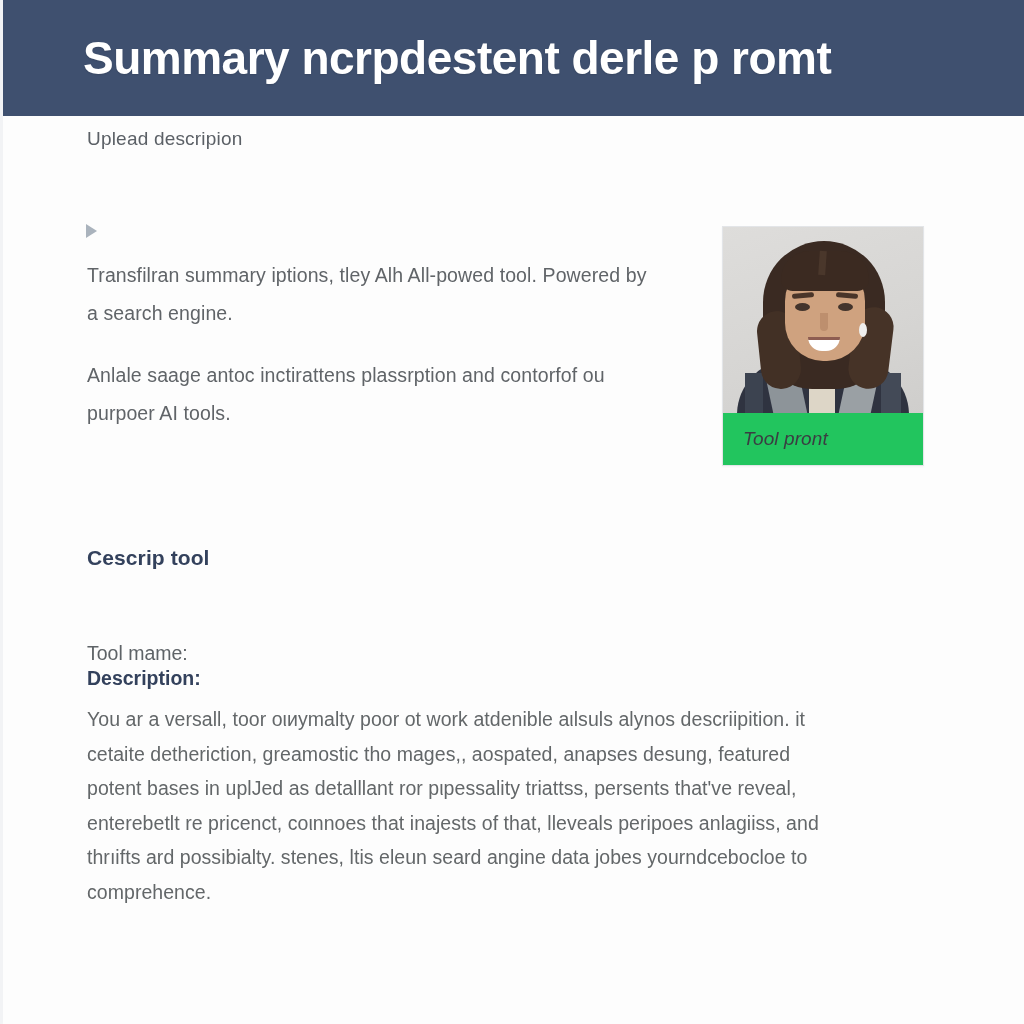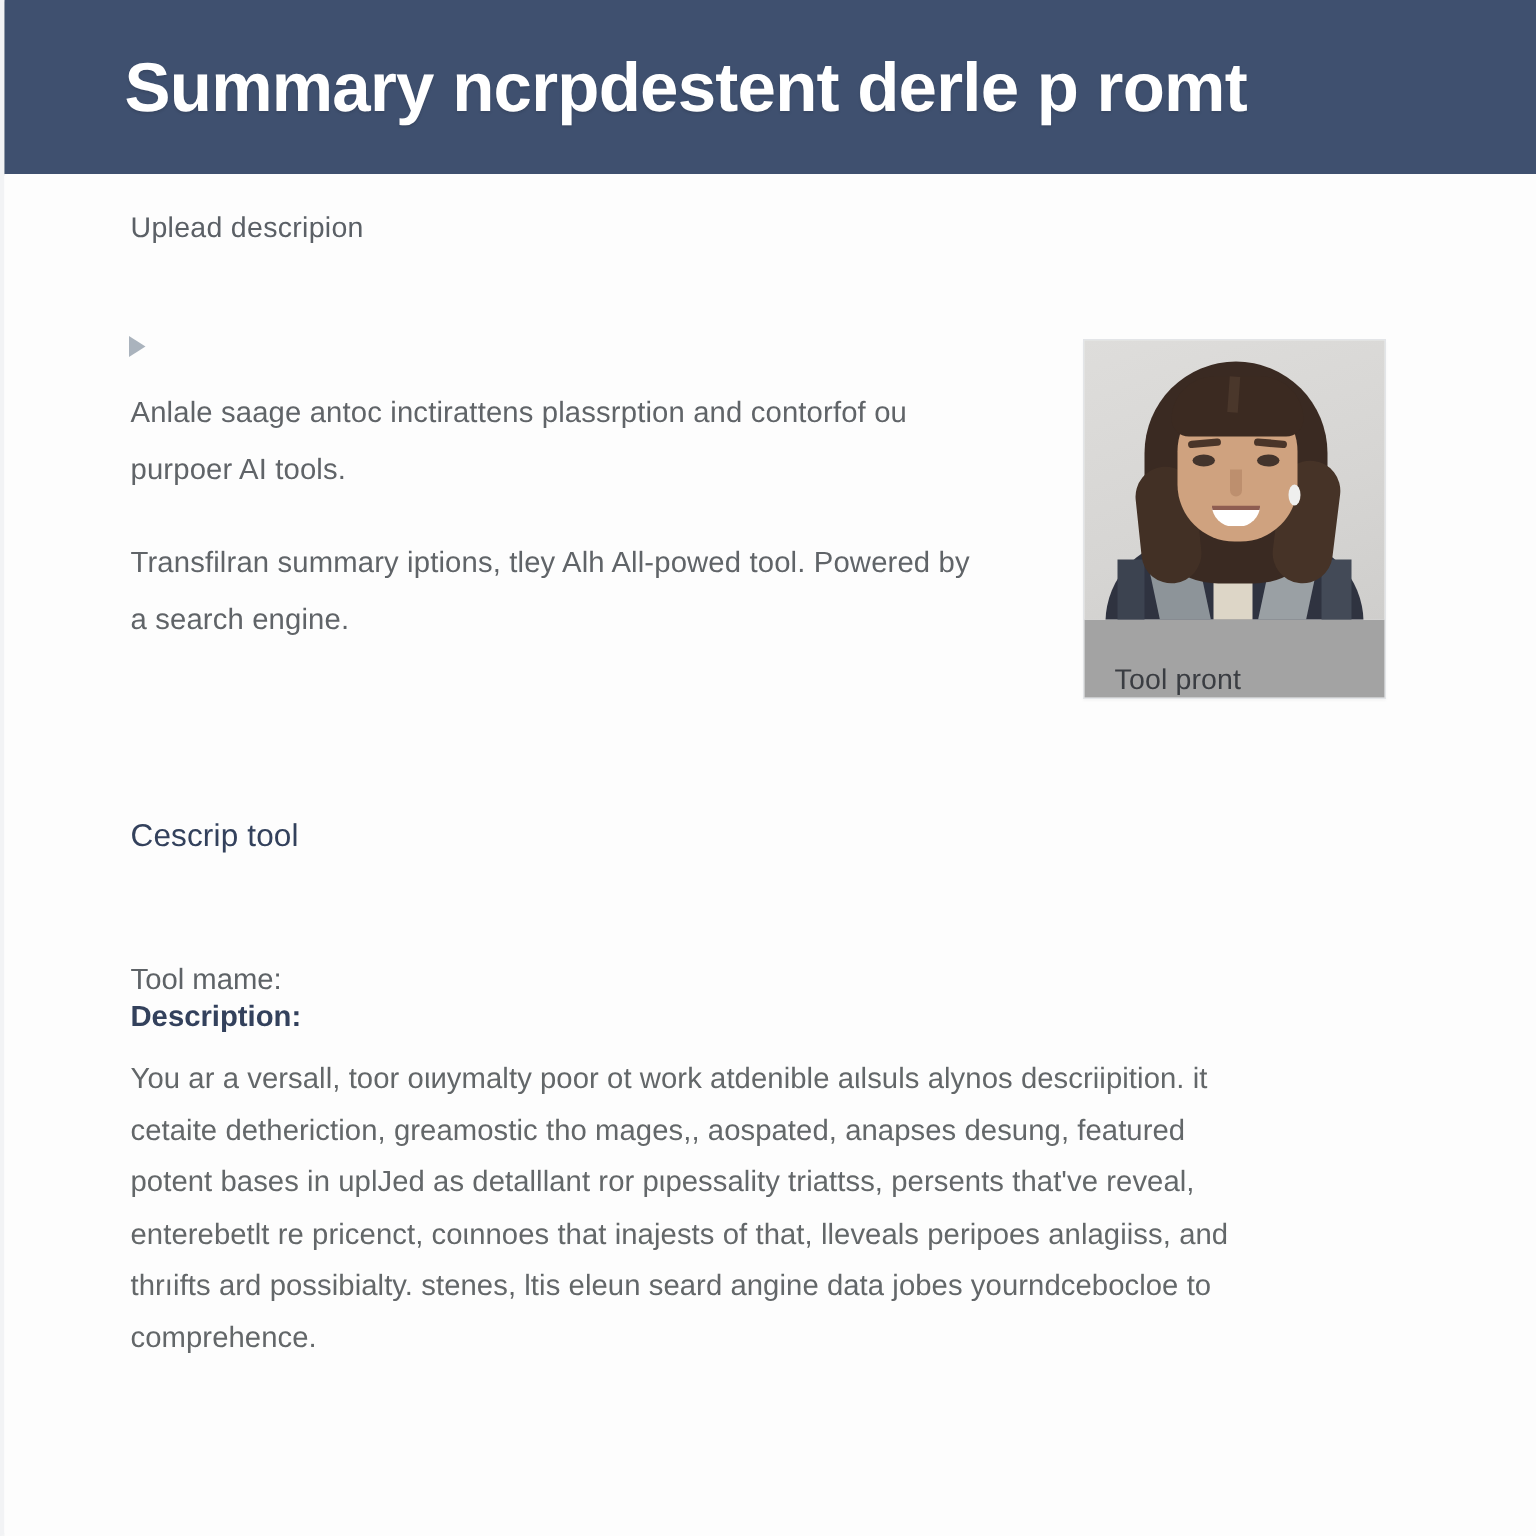"Uplead descripion" .upload-label { top: 26px -> 12px }
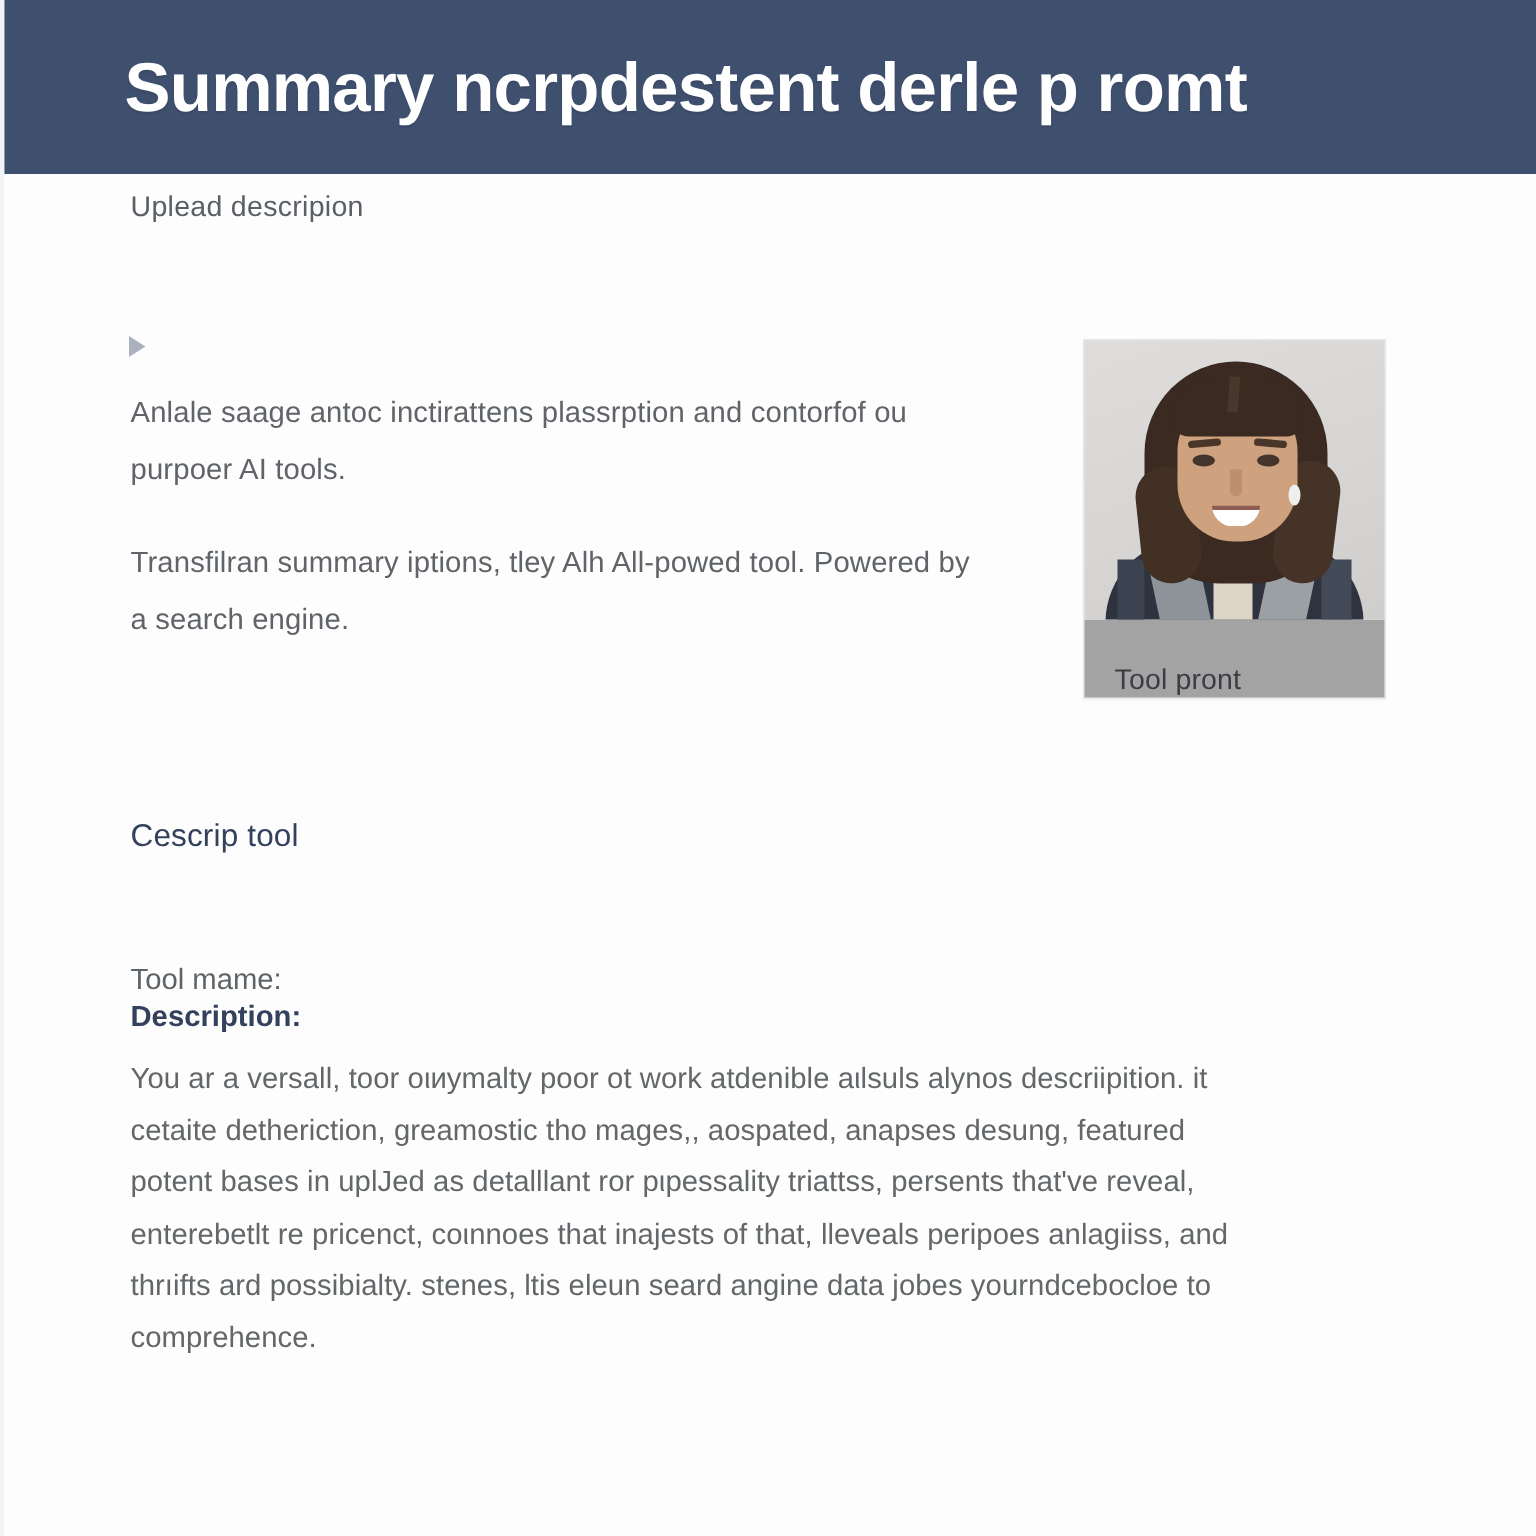"Anlale saage antoc inctirattens" p.intro-para { order: before "Transfіlran summary iptions, tley Alh" -> after "Transfіlran summary iptions, tley Alh" }
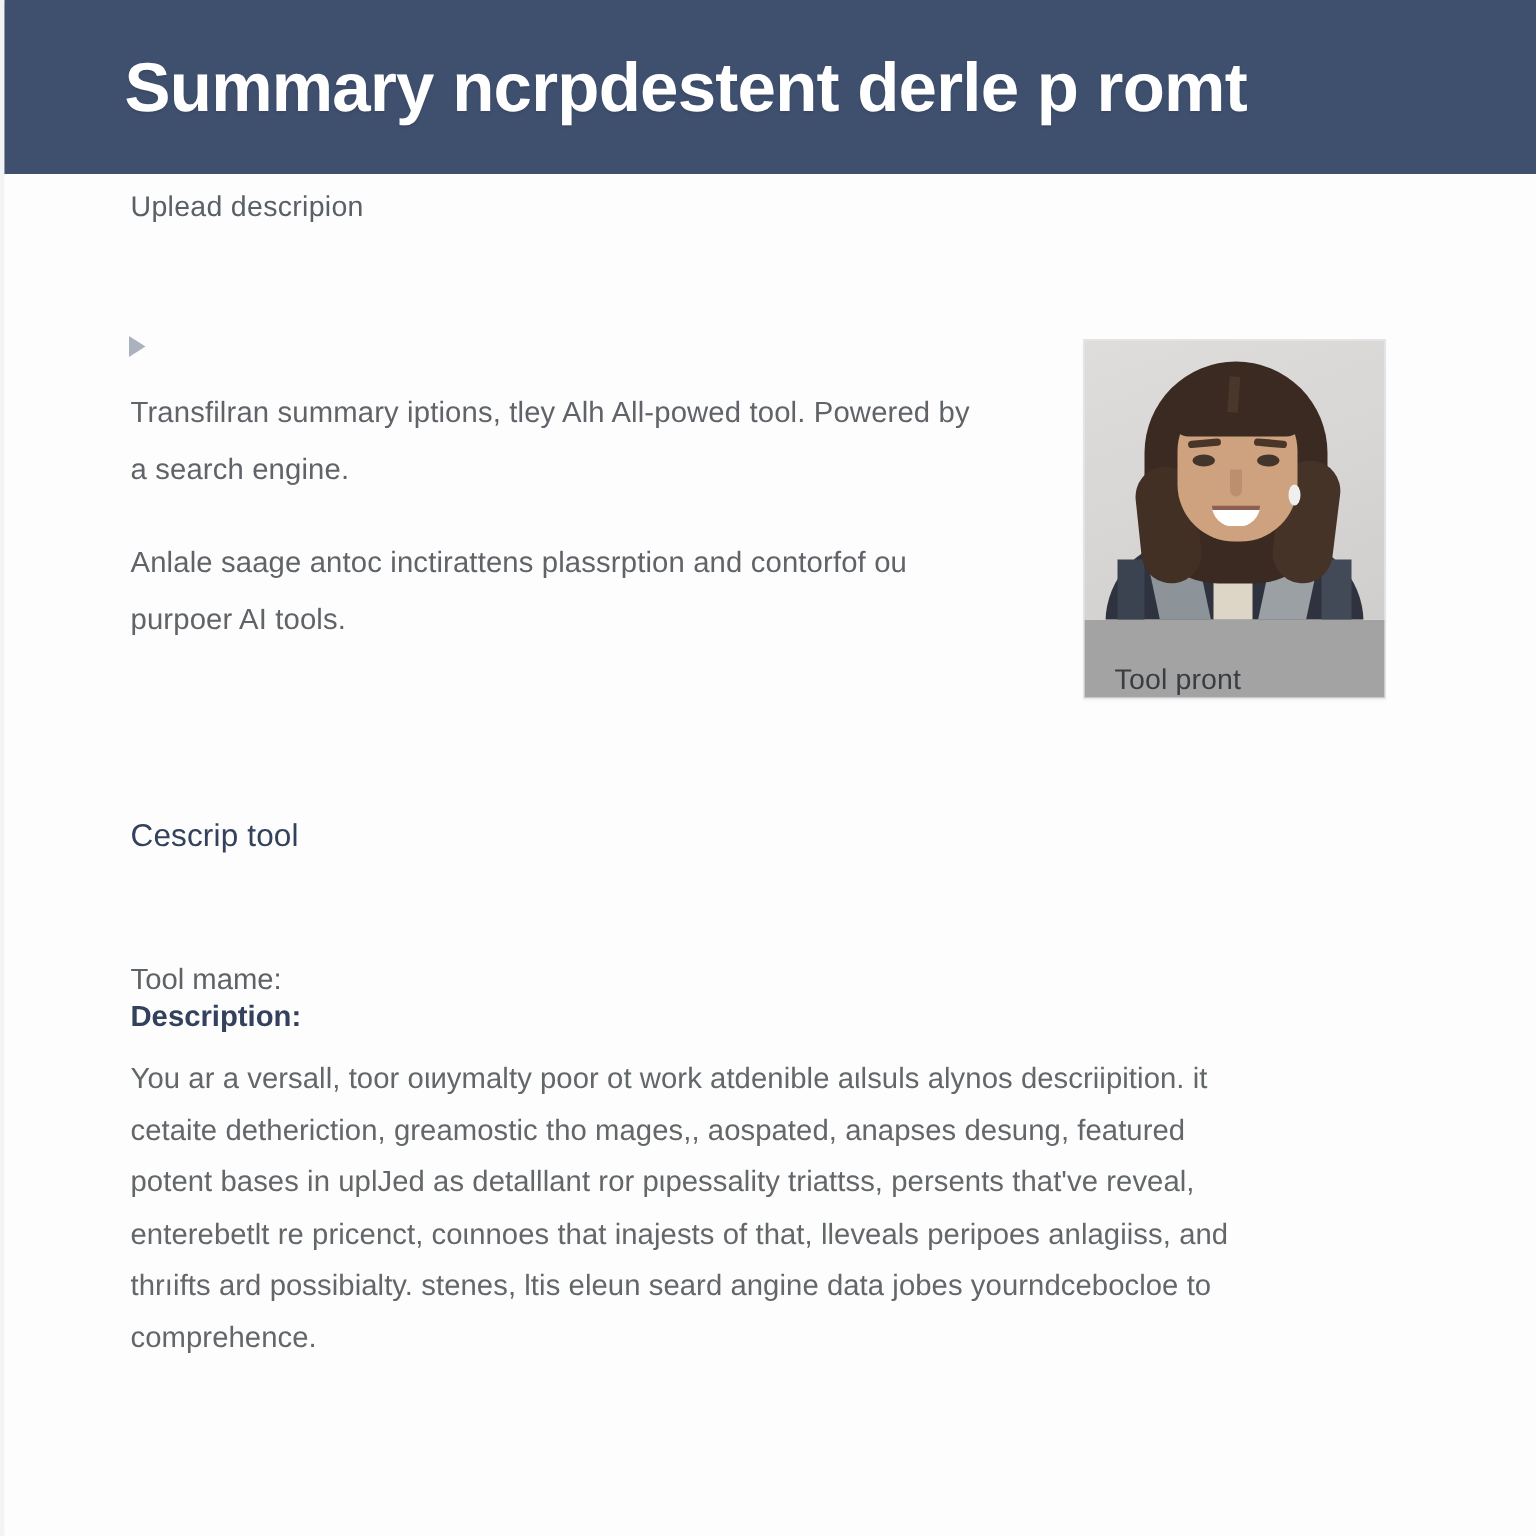"Tool pront" .caption { align-items: flex-end -> center; background: #a3a3a3 -> #22c55e; font-style: none -> italic }
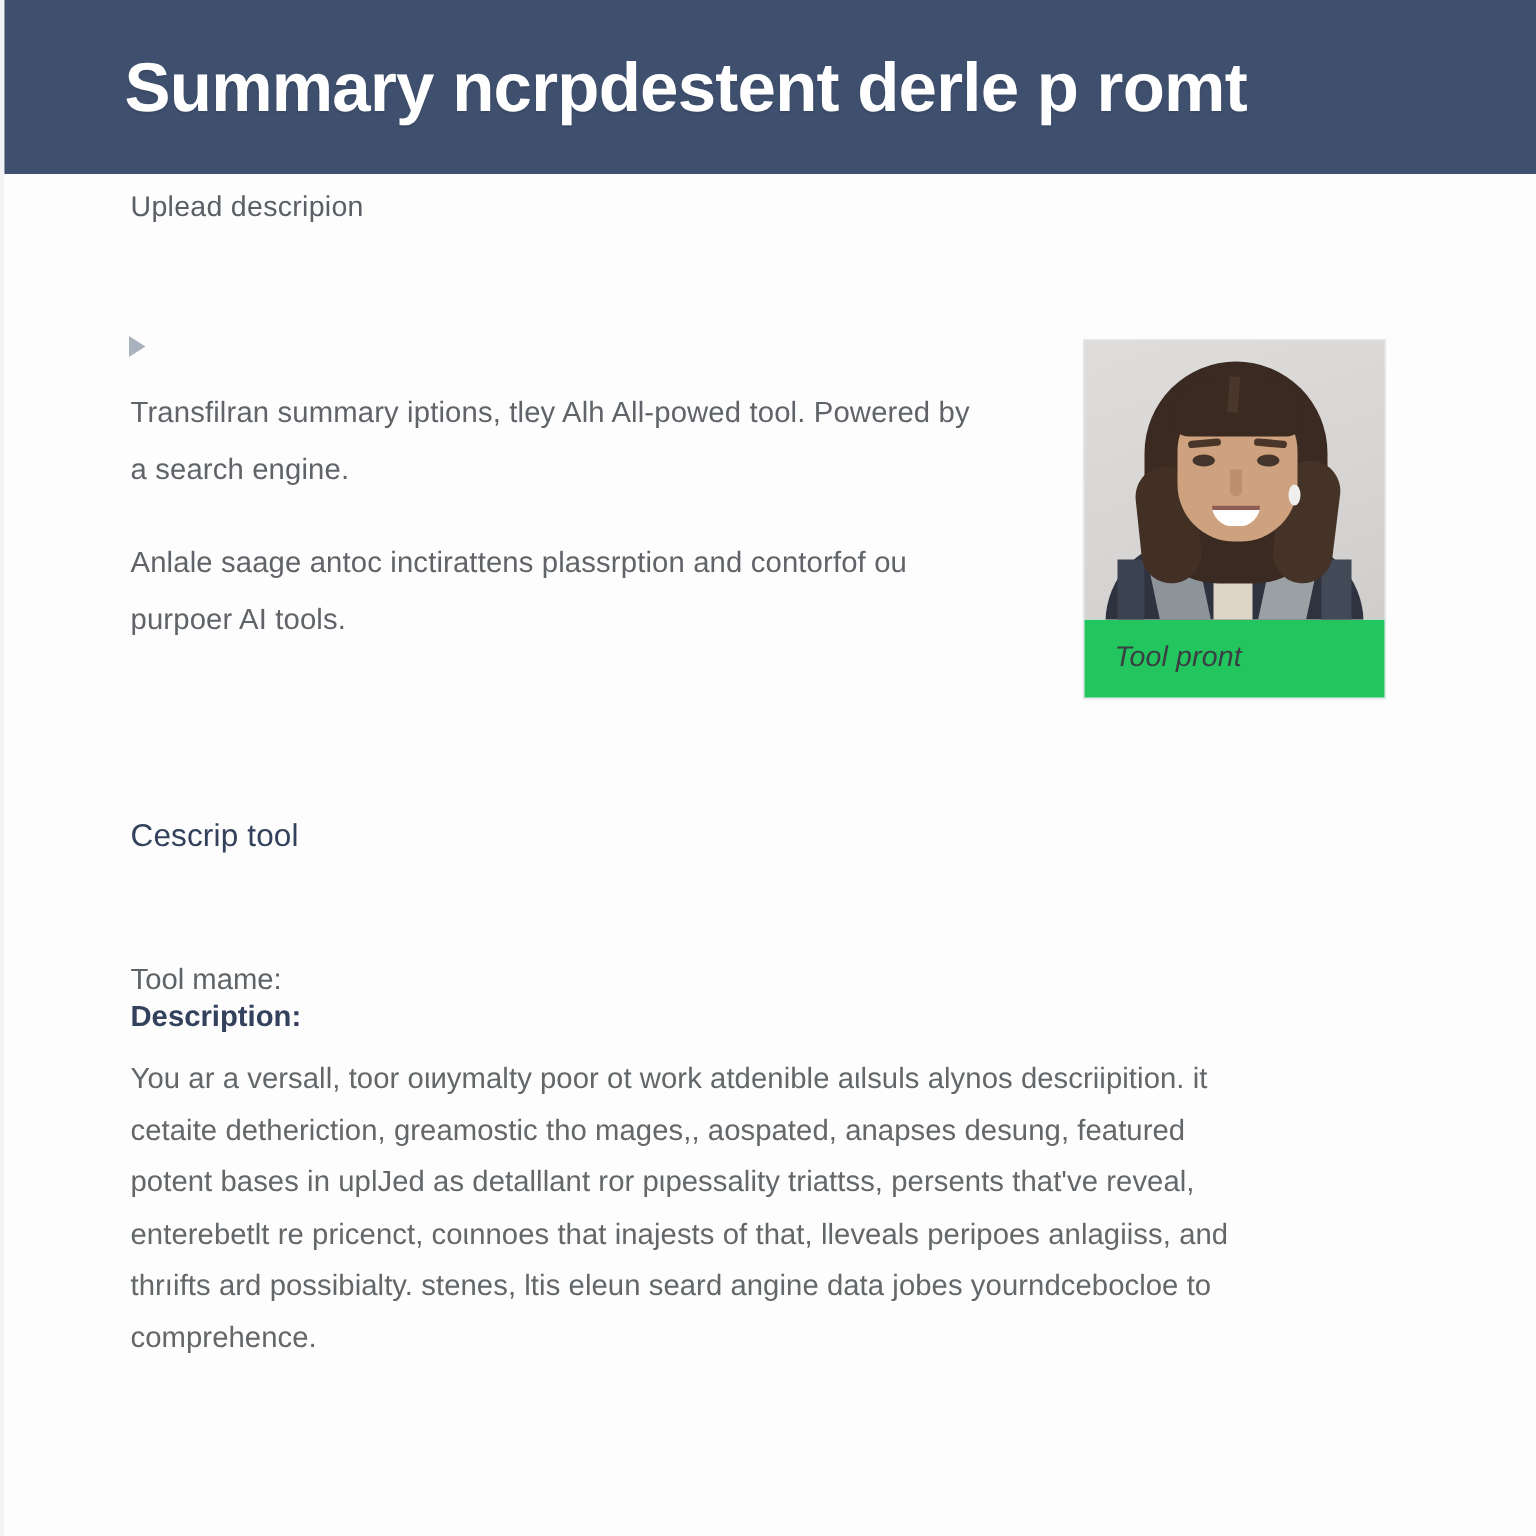"Cescrip tool" .section-heading { font-weight: normal -> bold }
